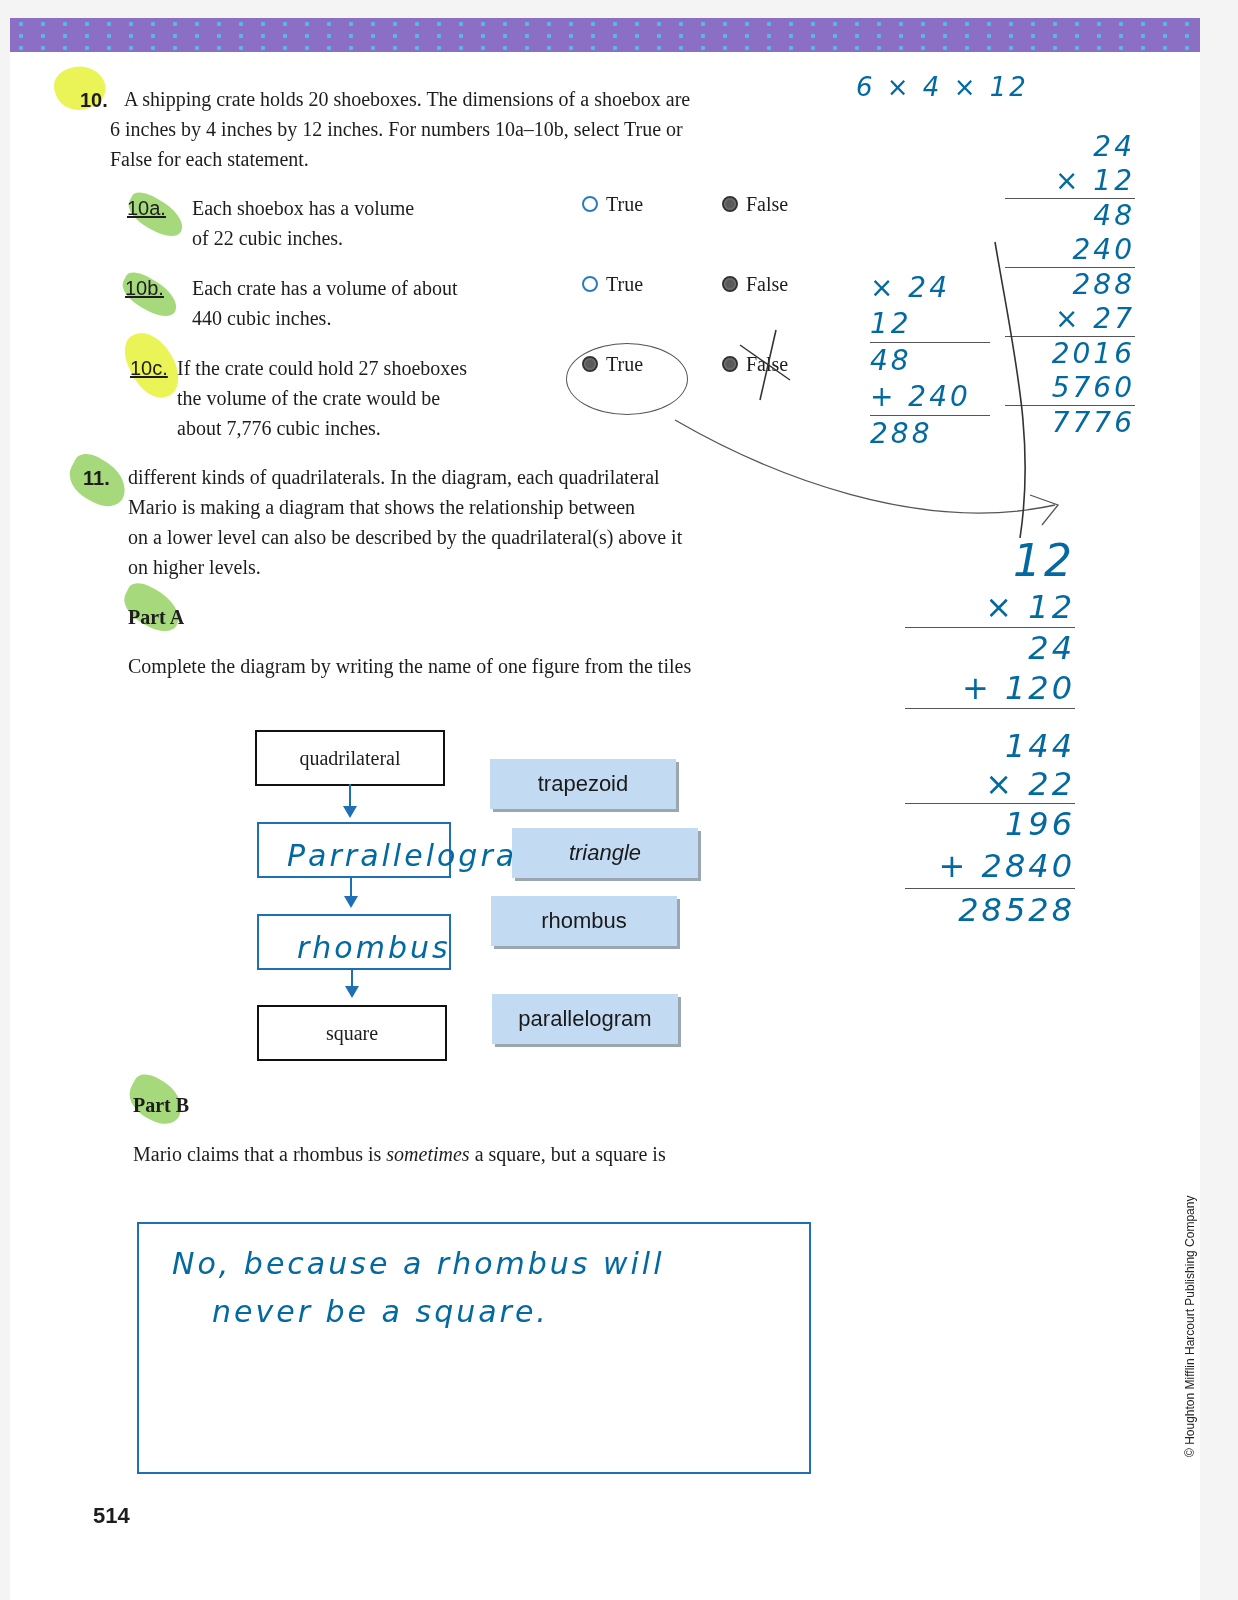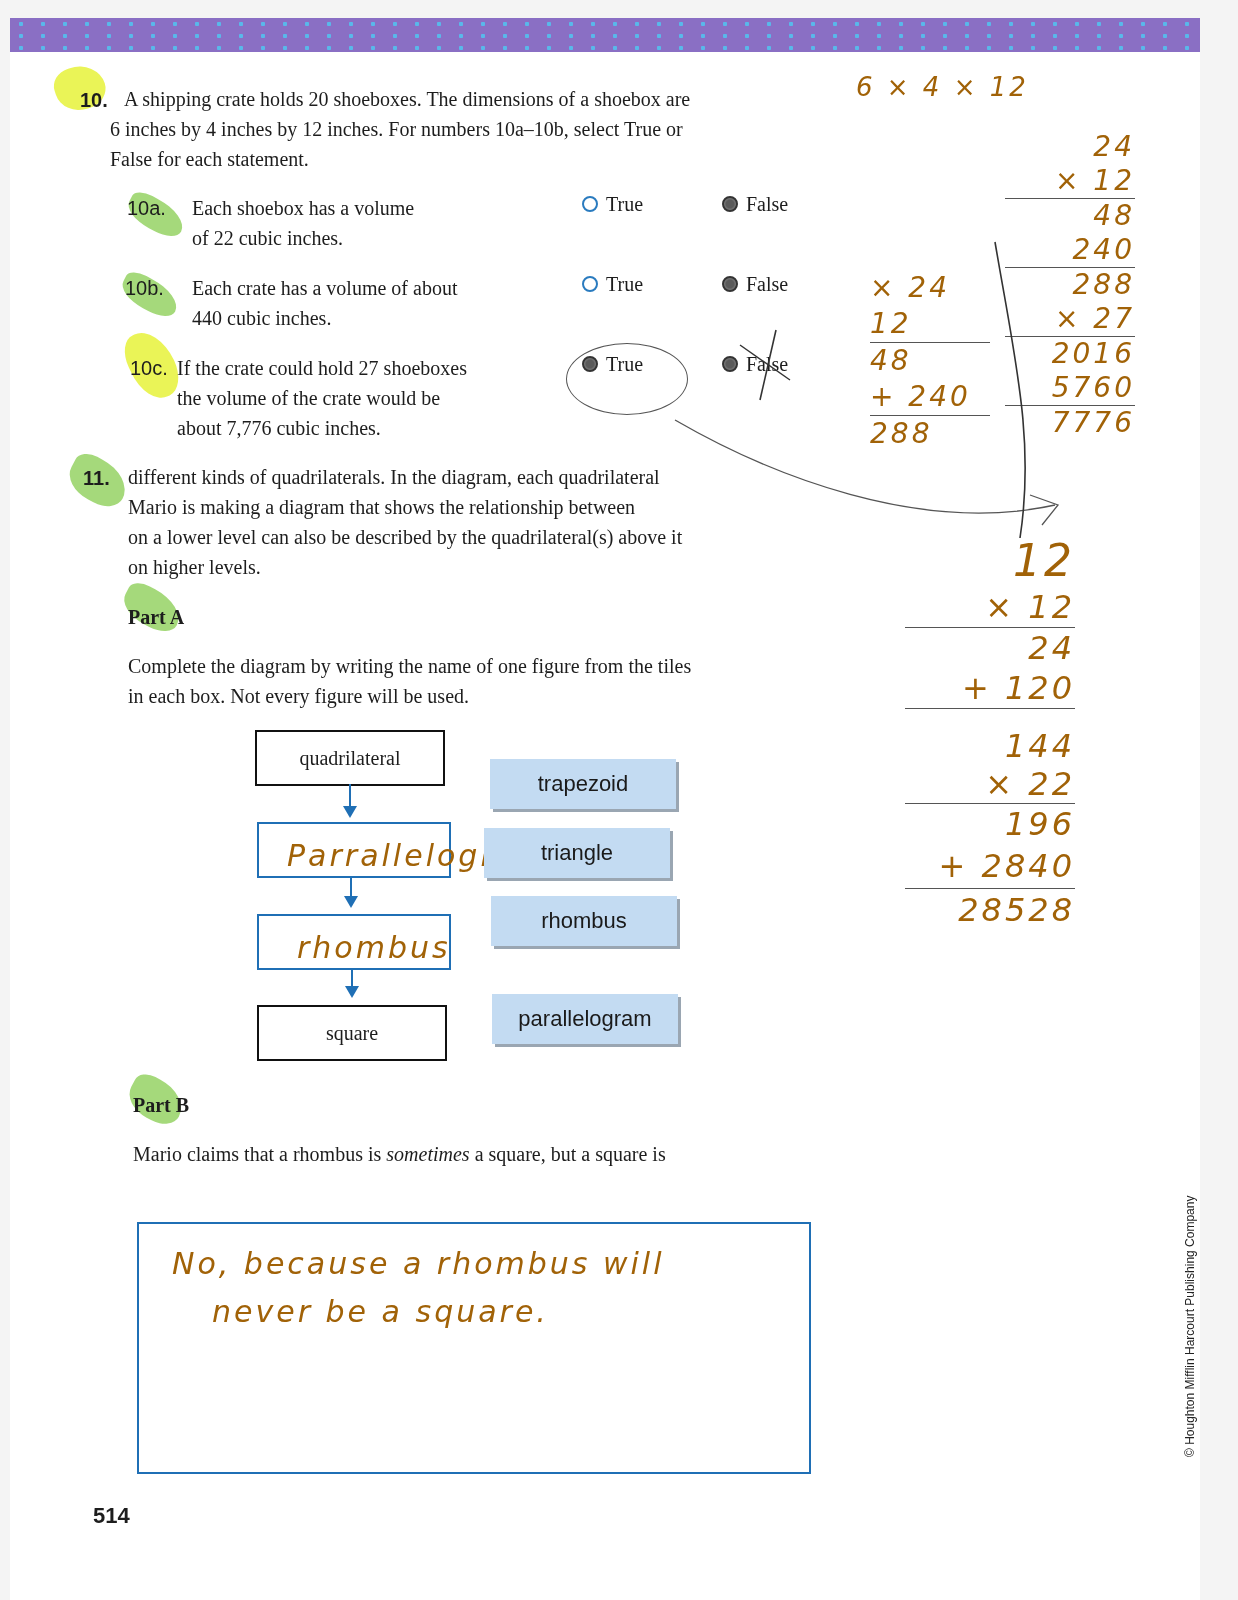"6 × 4 × 12" .hand { color: #a16207 -> #0369a1 }
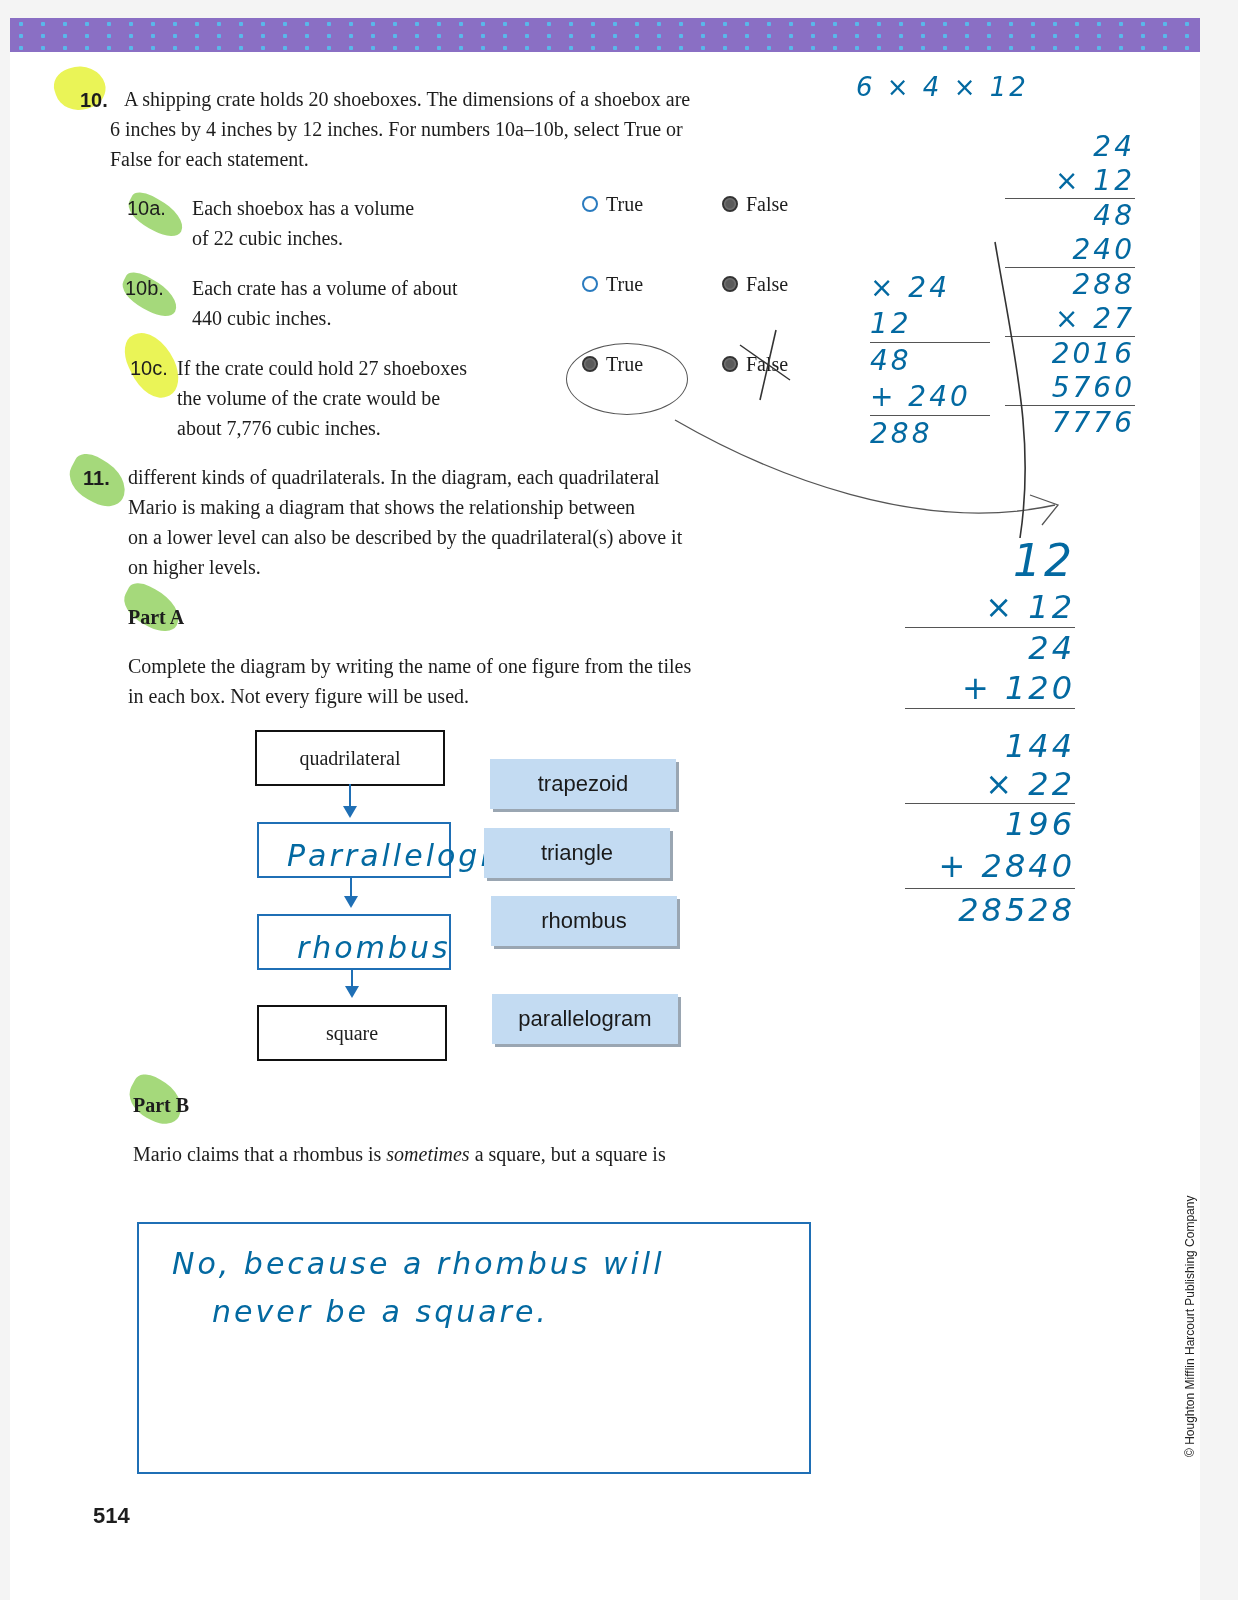"10a." .sub-label { text-decoration: none -> underline }
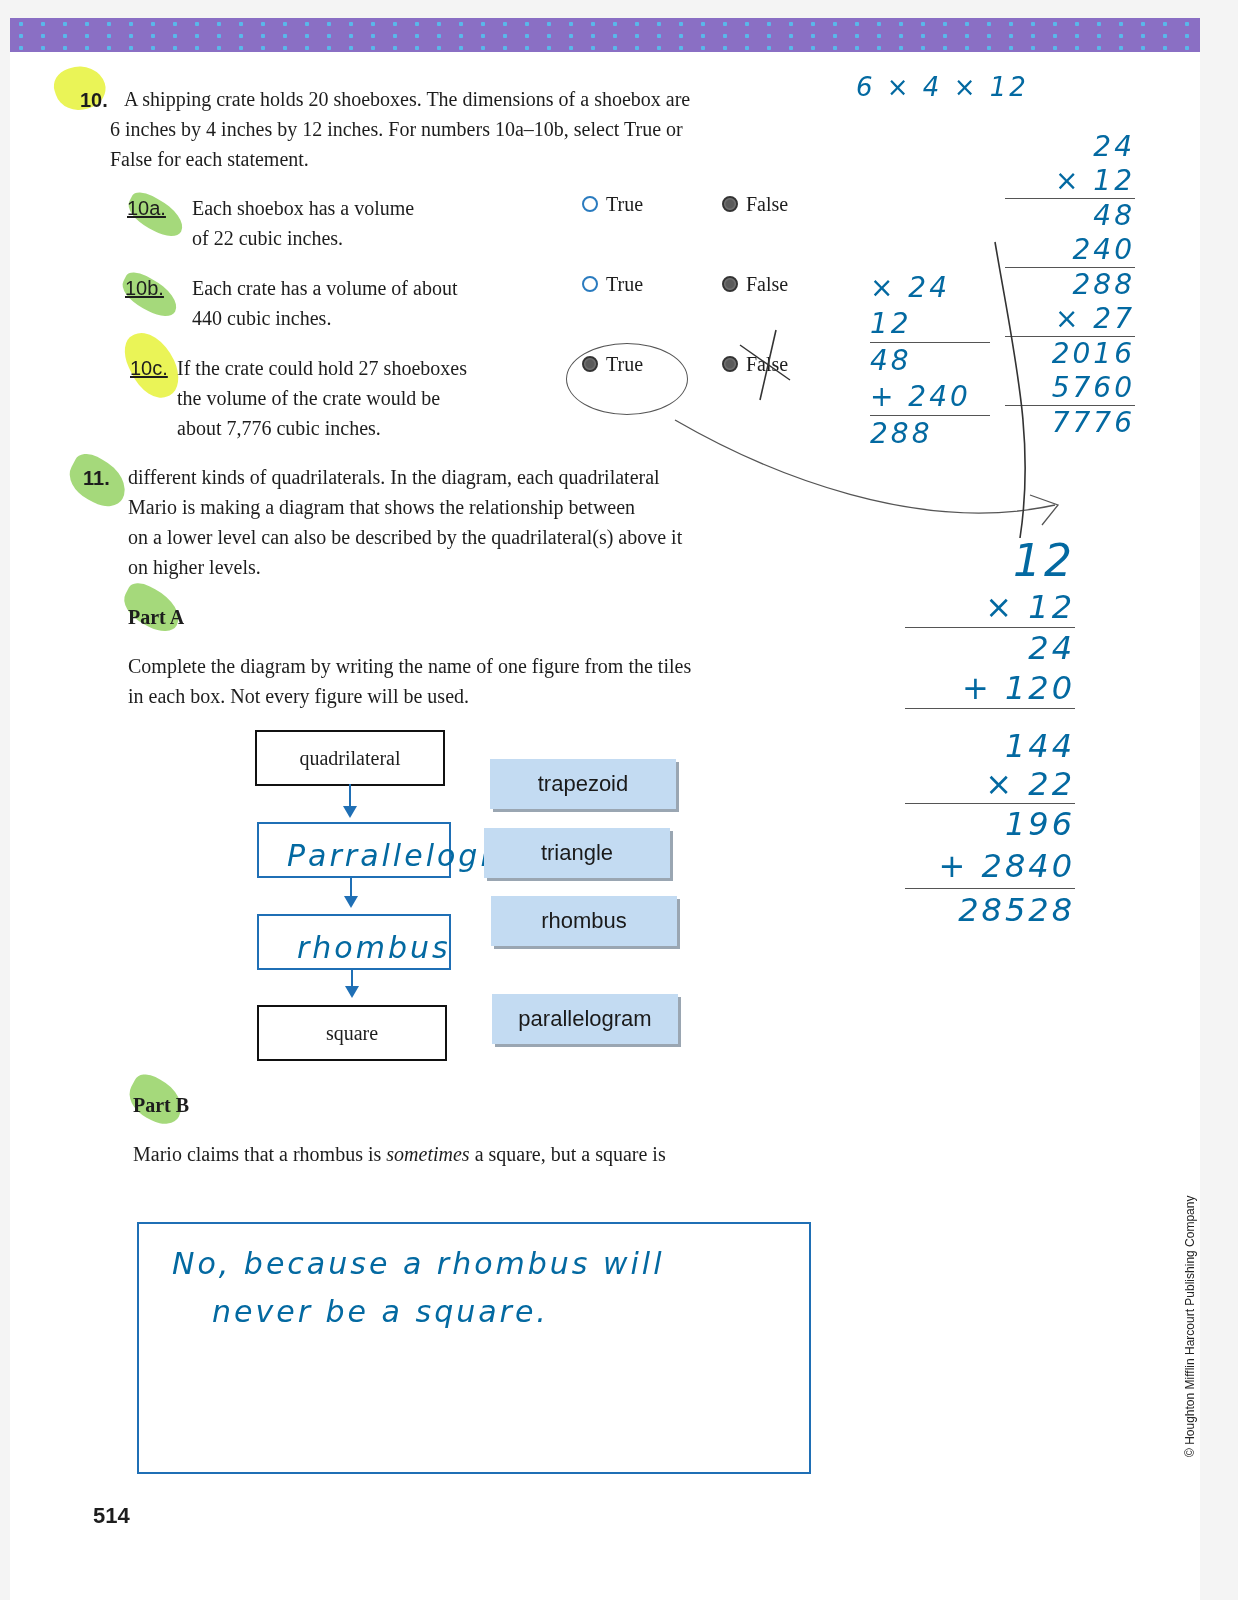"in each box. Not every" div { html: <div>in each box. Not every figure will be used.</div> -> none }
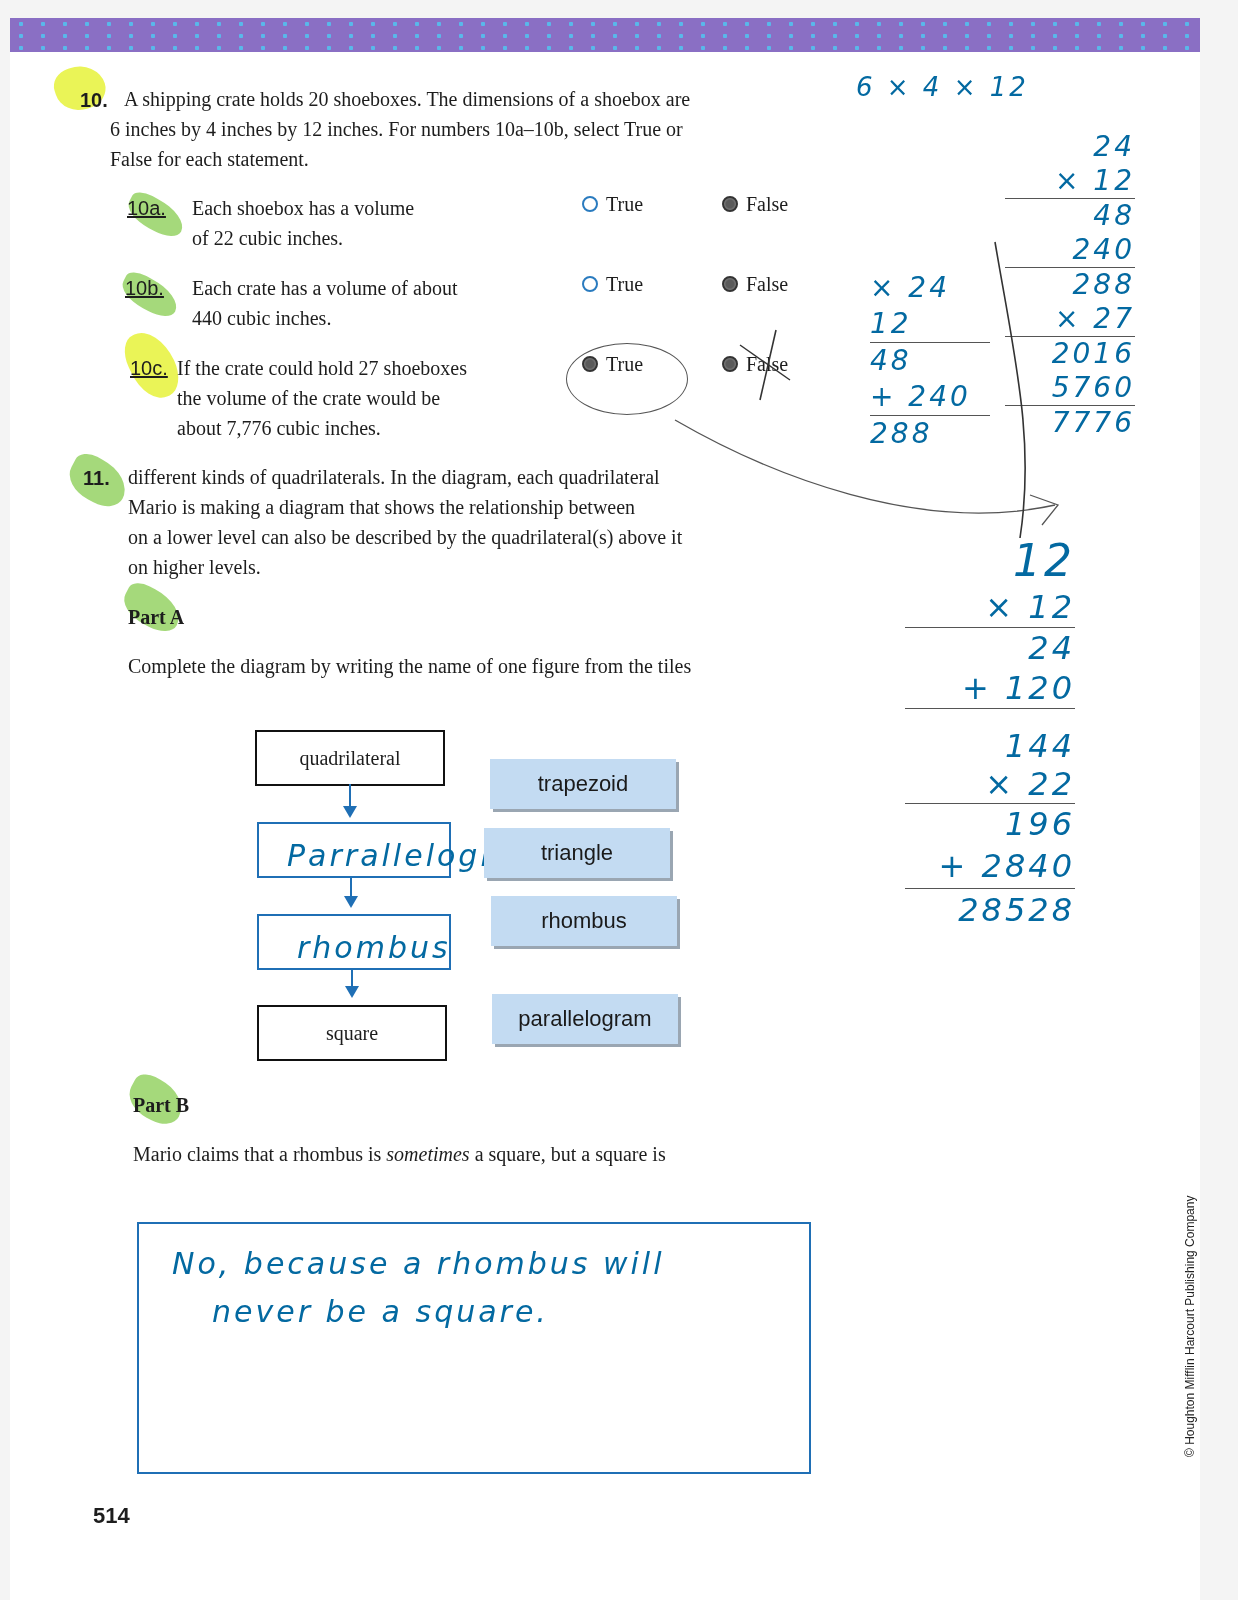"triangle" div.tile { font-style: none -> italic; left: 484px -> 512px }
